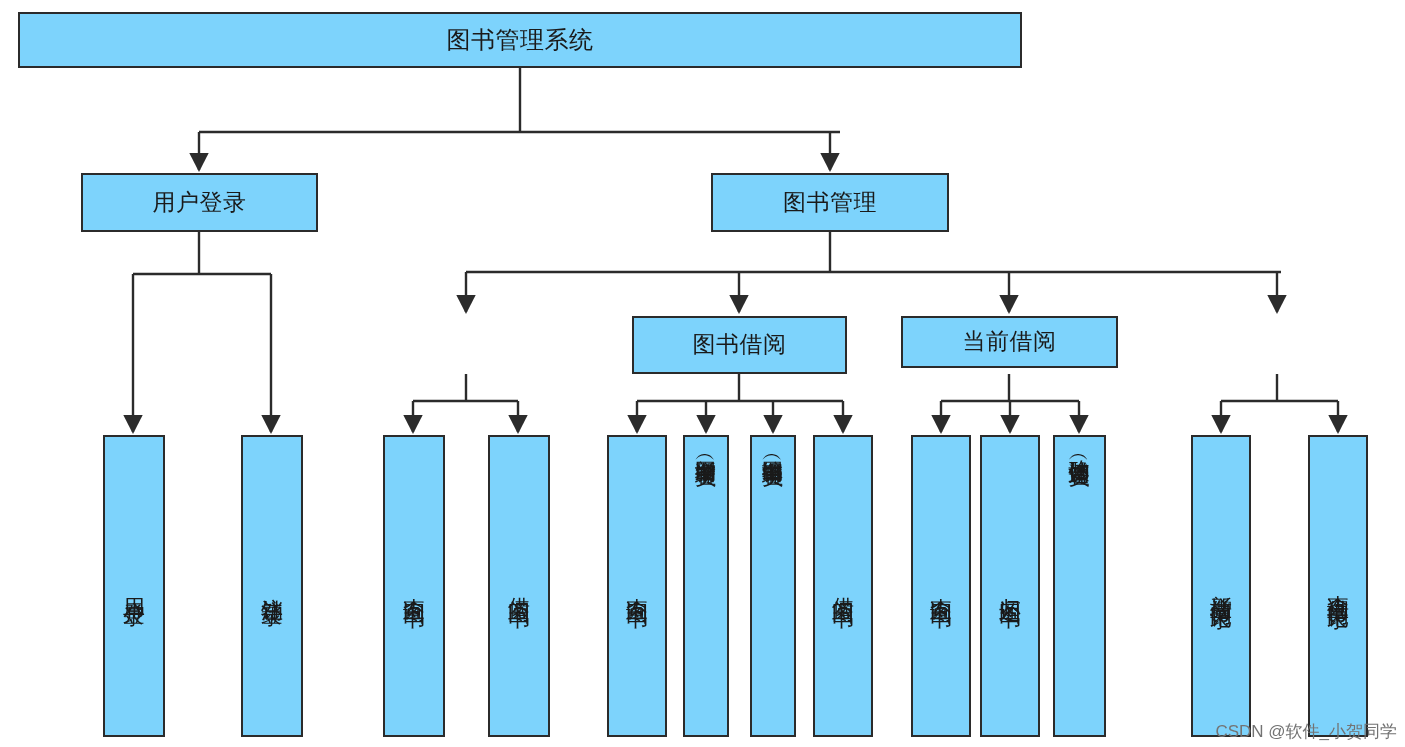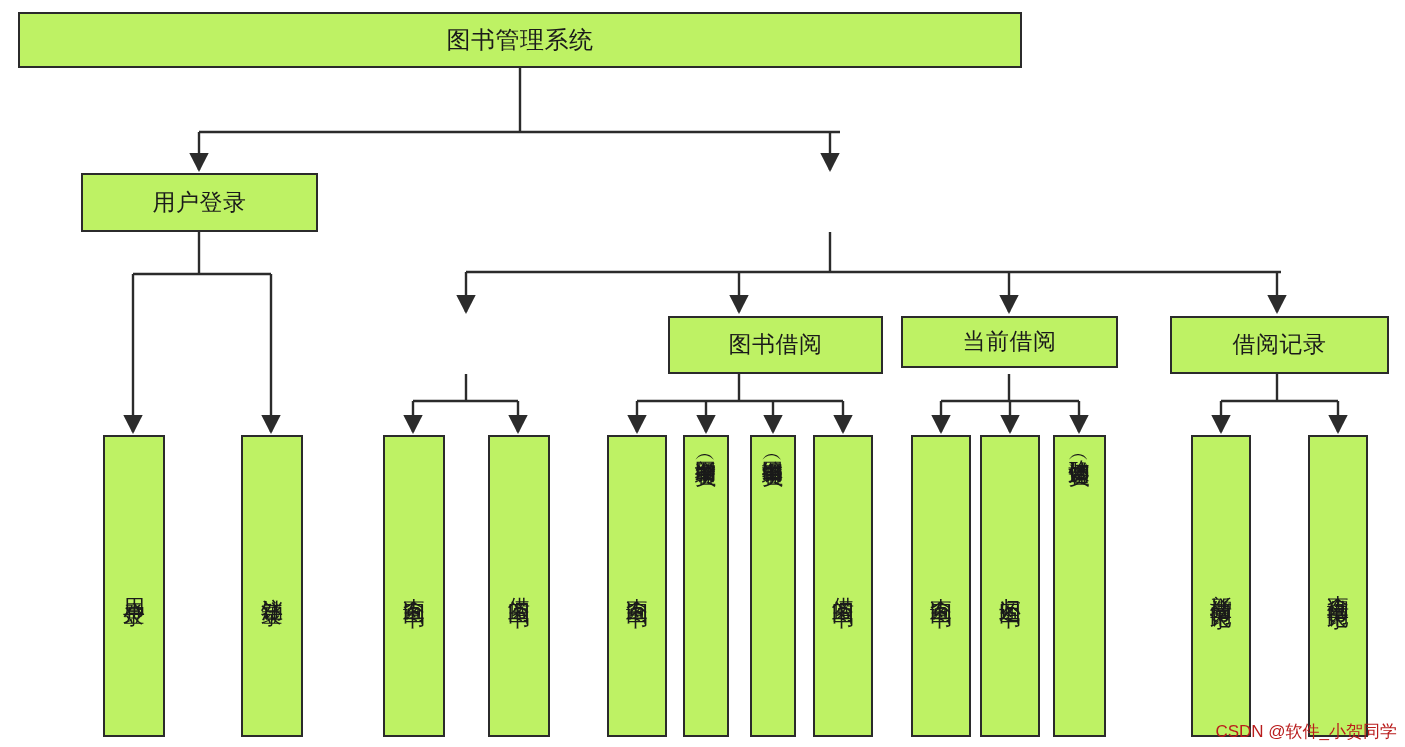"图书管理系统" .node { background: #bef264 -> #7dd3fc }
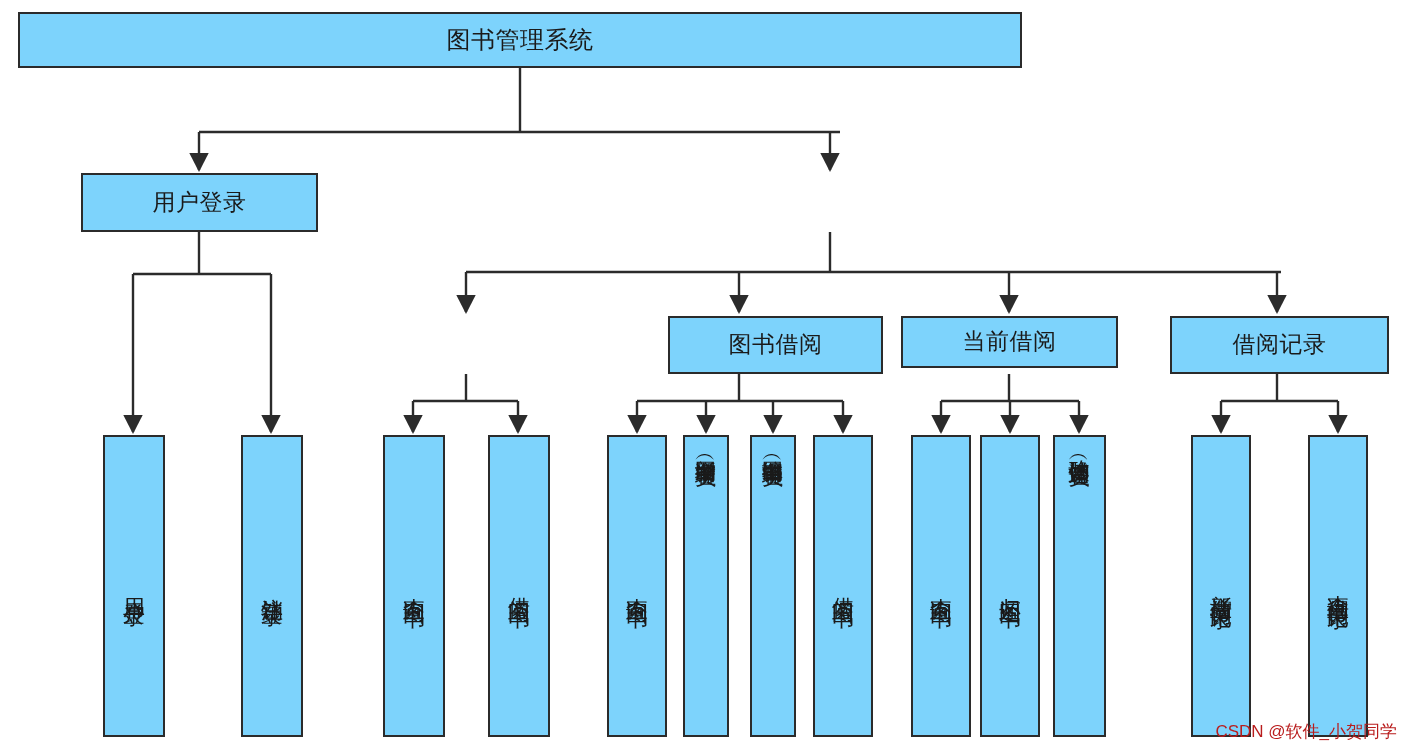"图书管理" div.node { html: none -> <div> <span>图书管理</span> </div> }
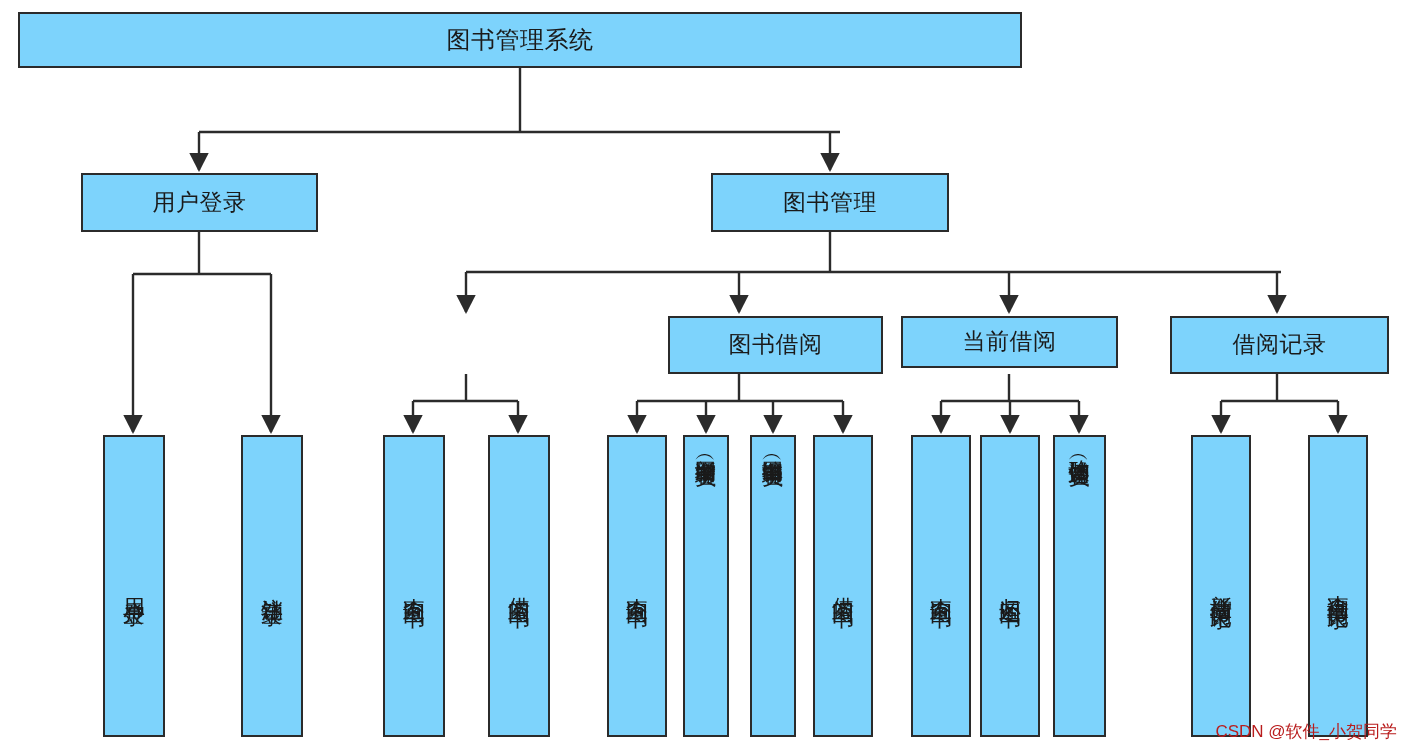"图书借阅" div.node { margin-left: 36px -> none }
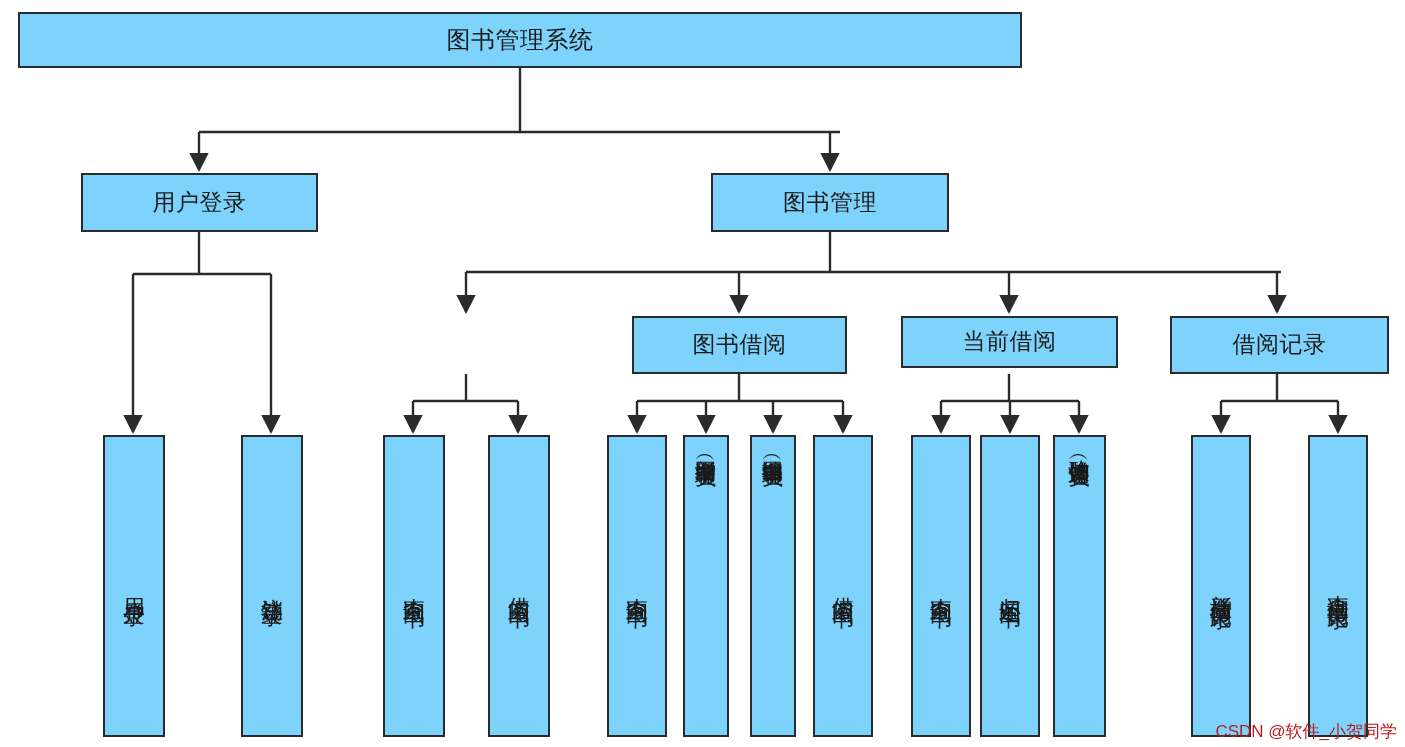"借阅记录" div.node { html: <div> <span>借阅记录</span> </div> -> none }
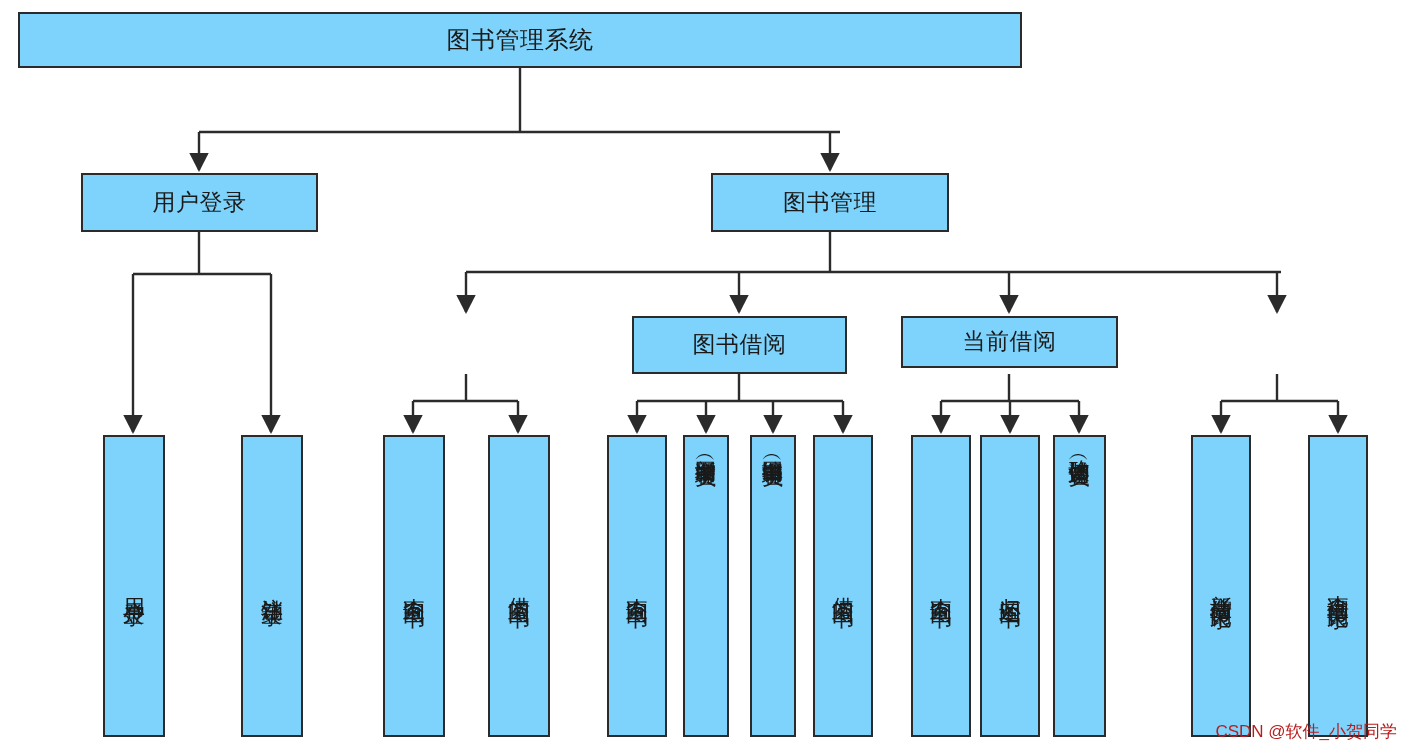"CSDN @软件_小贺同学" .watermark { color: #b91c1c -> #737373 }
